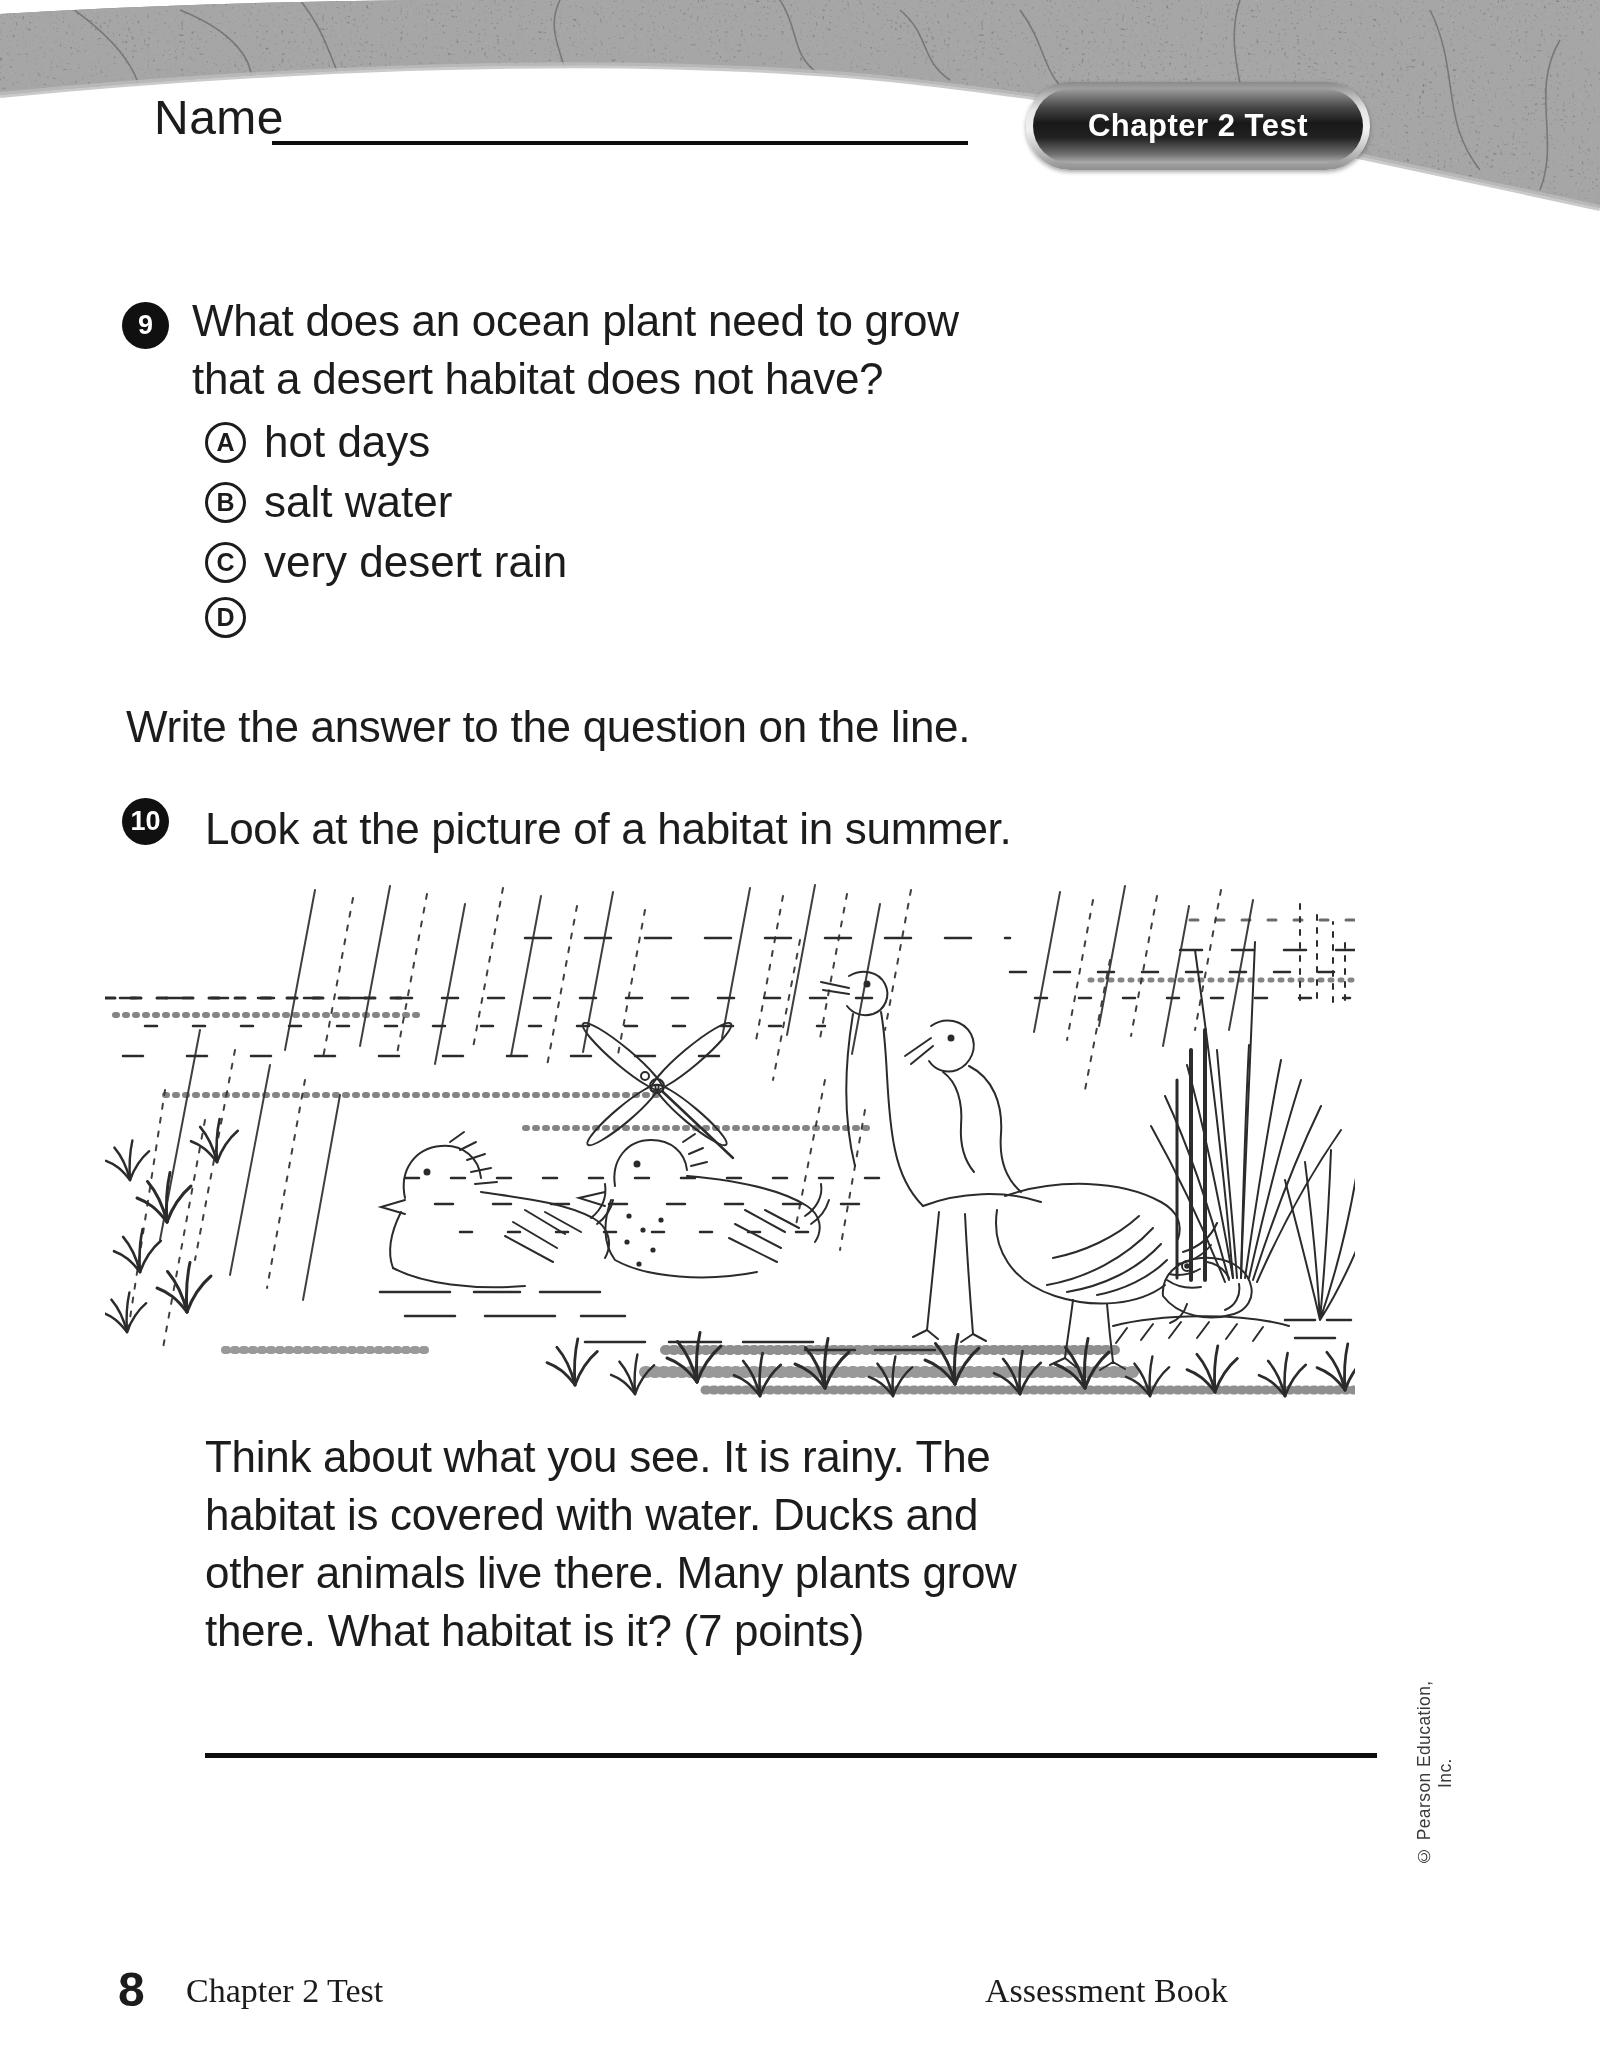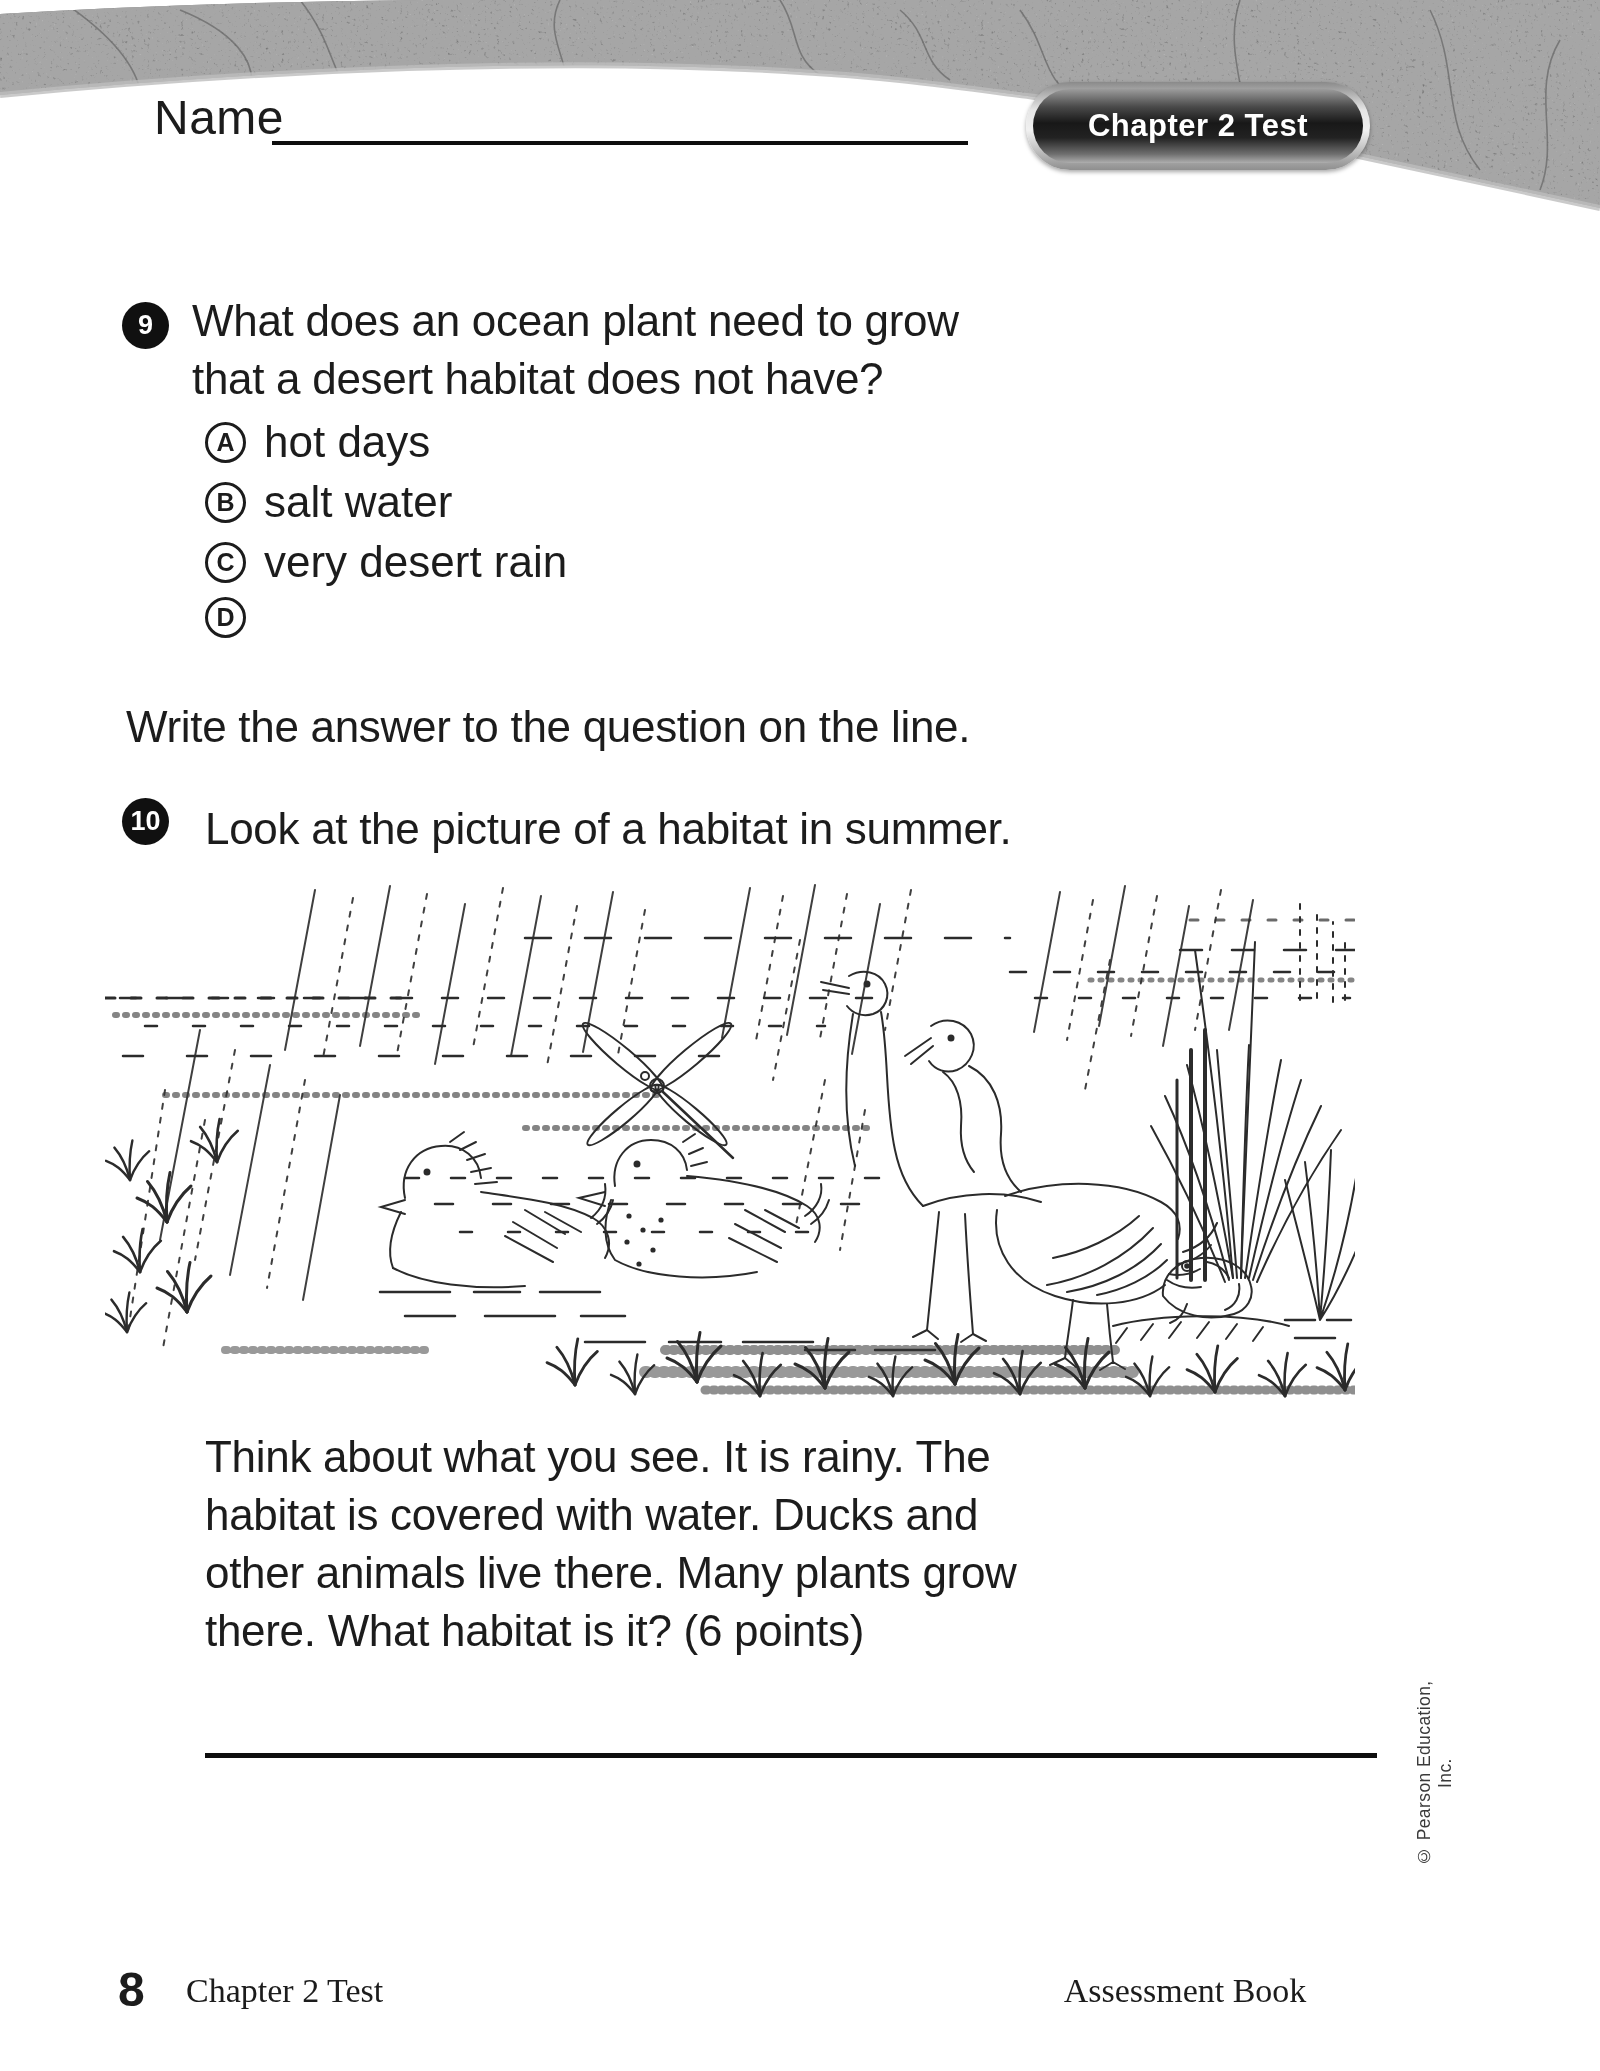"Think about what you see." div.abs { text: 6 -> 7 }
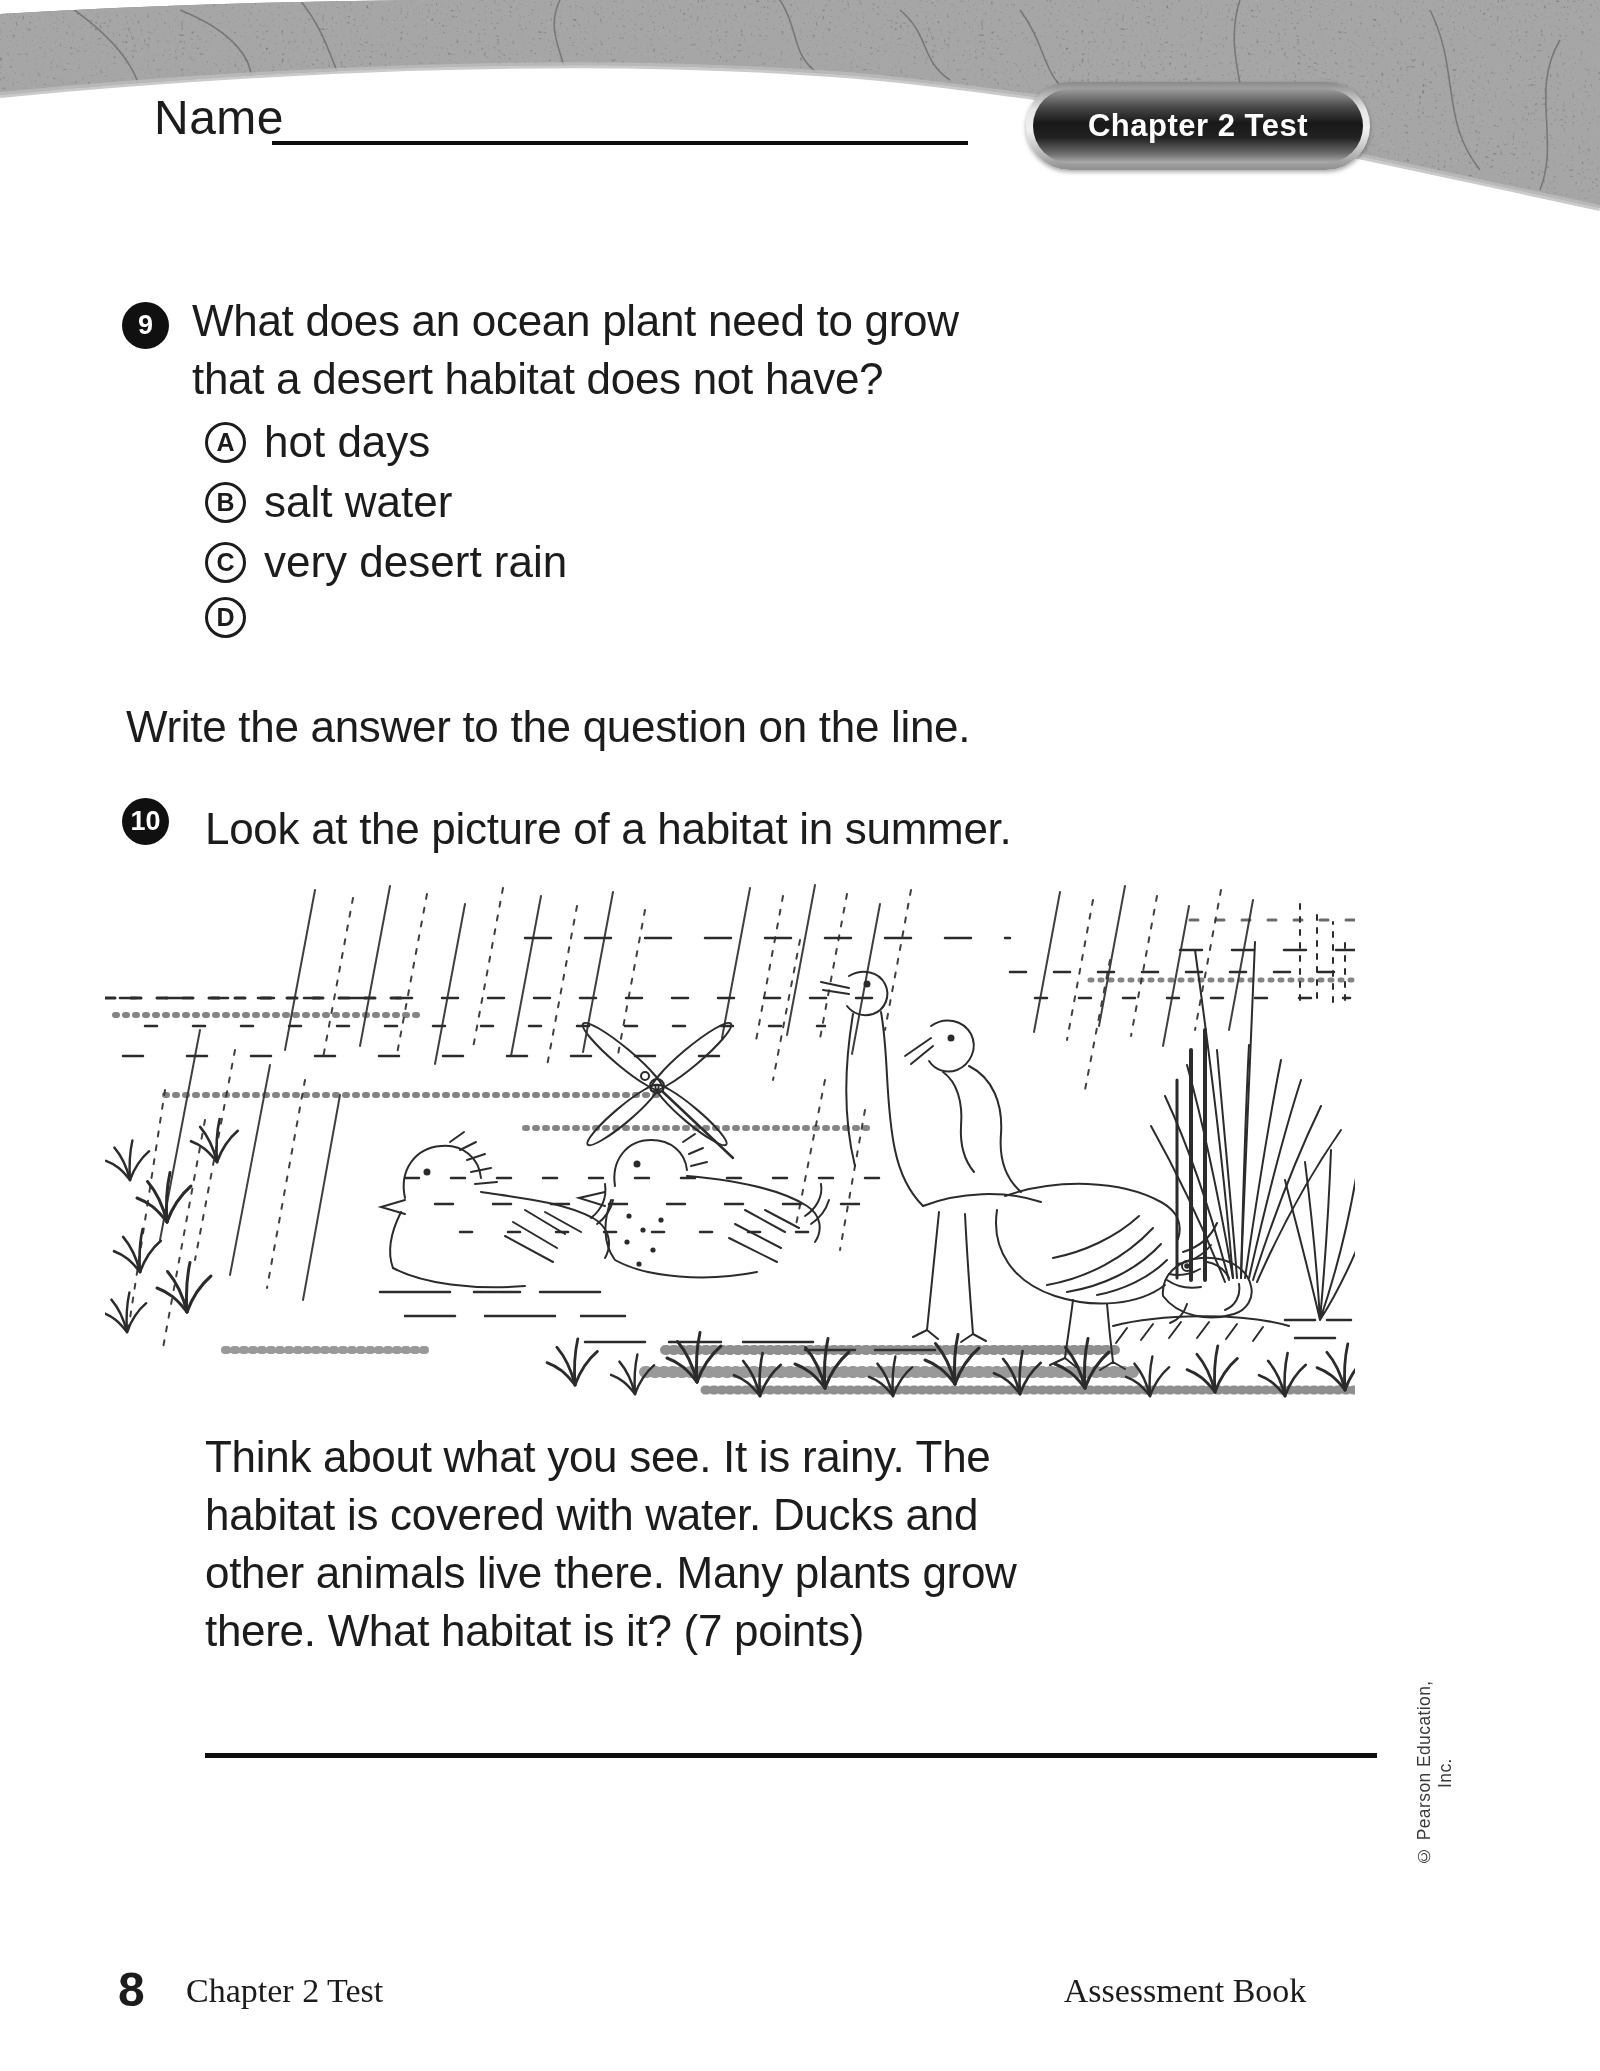"Assessment Book" div.abs { text-align: center -> left }
